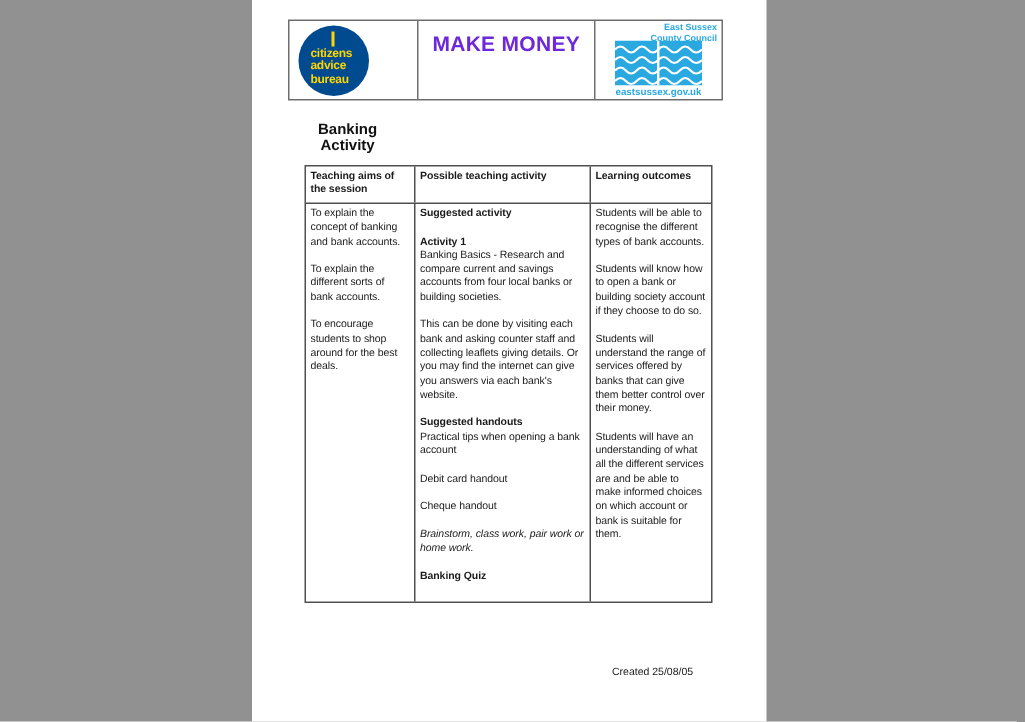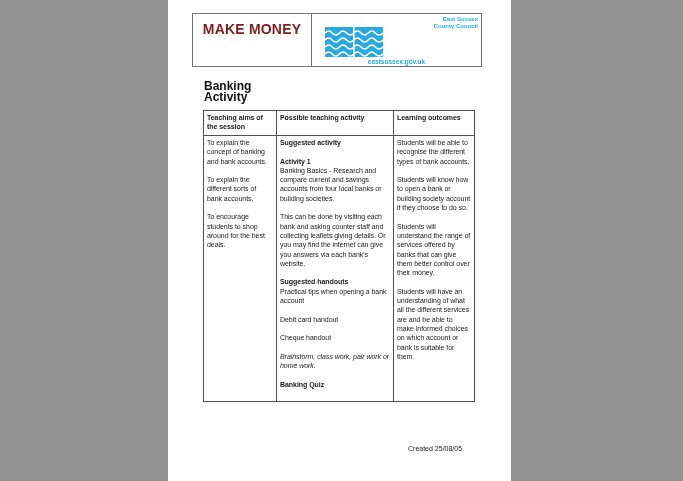"citizens" div.h-cell { html: none -> <div> <div> <div></div> <div> <div>citizens</div> <div>advice</div> <div>bureau</div> </div> </div> </div> }
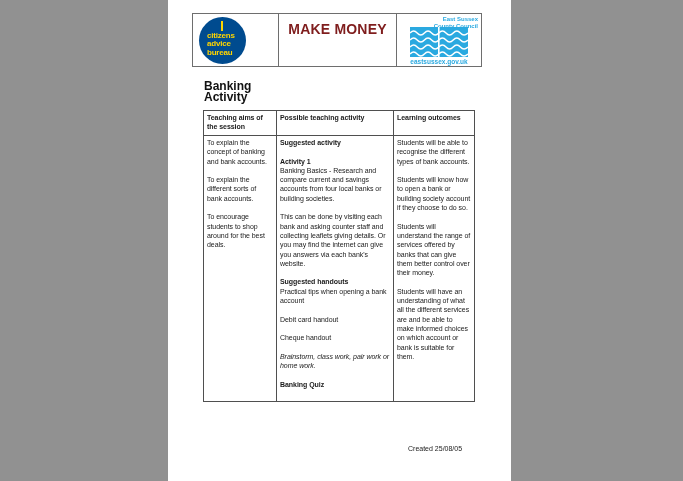"MAKE MONEY" .mm-line { color: #7f1d1d -> #6d28d9 }
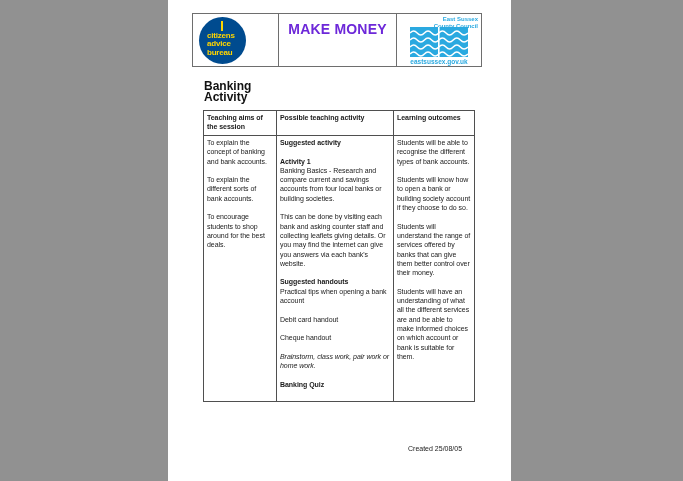"Banking" .doc-title { font-size: 12px -> 10px; left: 36px -> 44px; text-align: none -> center }
